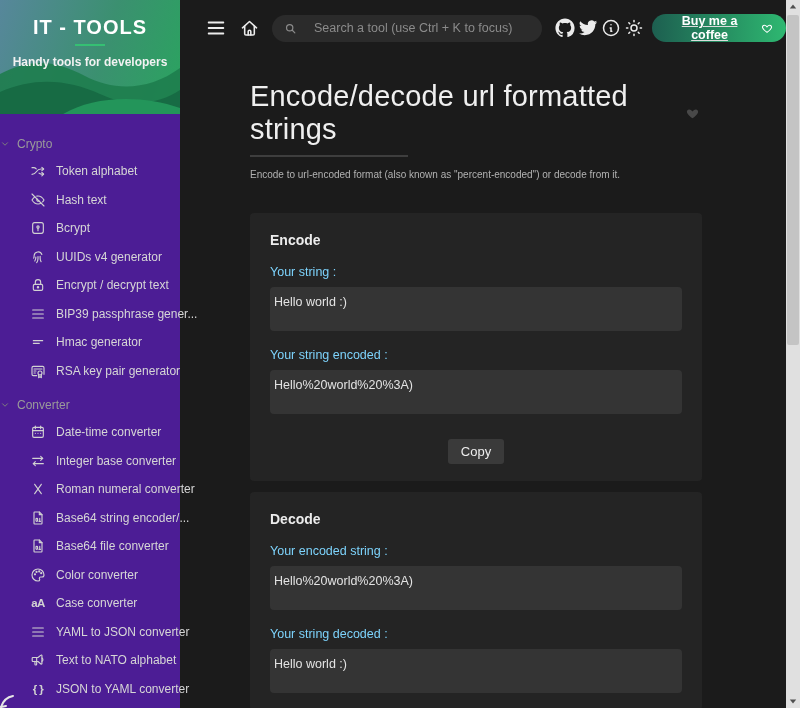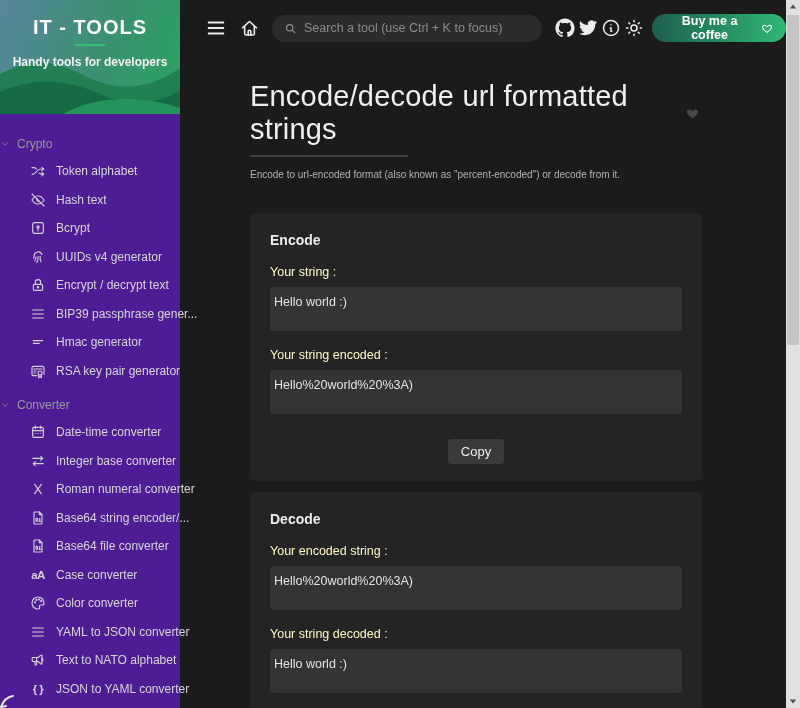"Search a tool (use Ctrl" .searchbox { gap: 7px -> 17px }
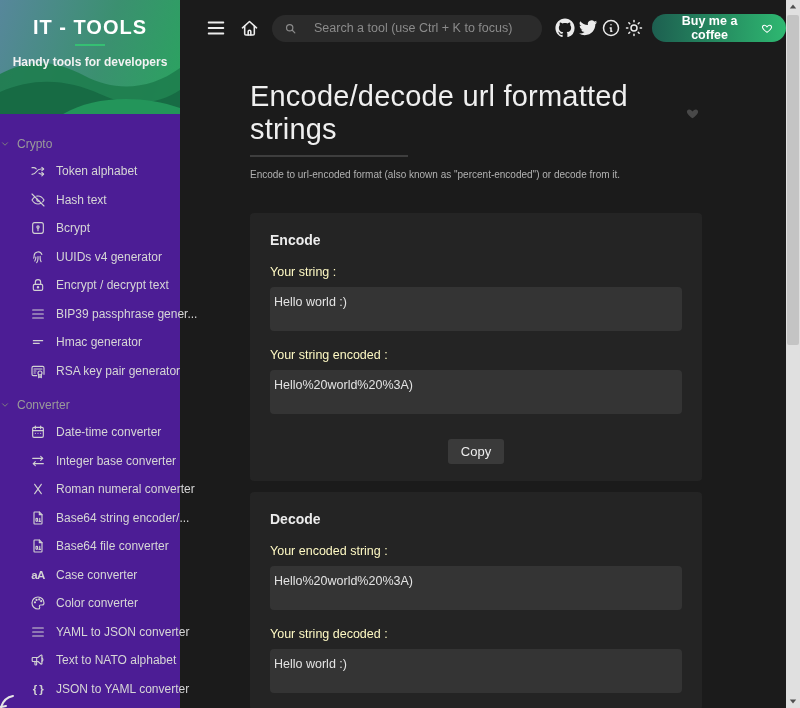"Buy me a coffee" .tb-right { text-decoration: none -> underline }
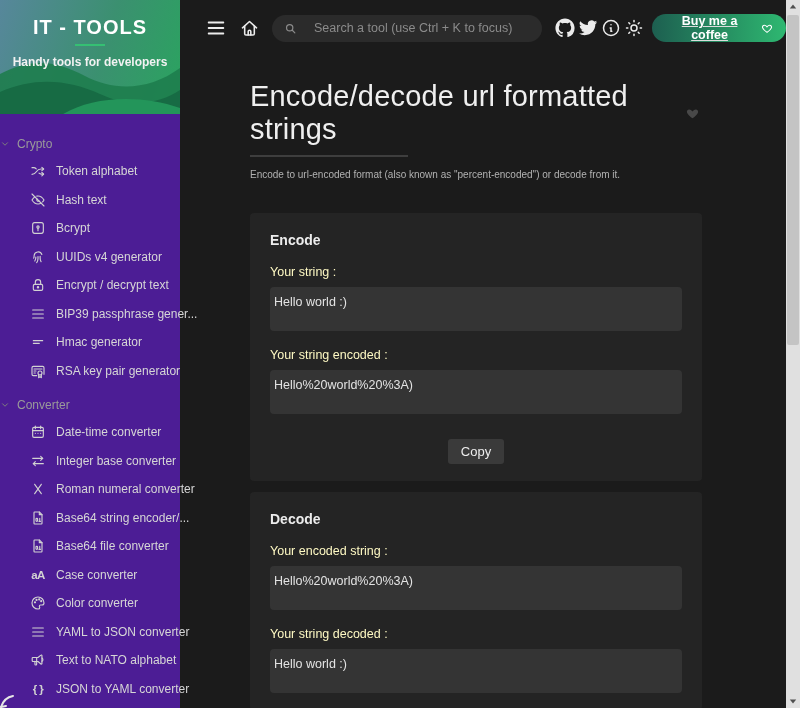"Your string :" .f-label { color: #fef9c3 -> #7dd3fc }
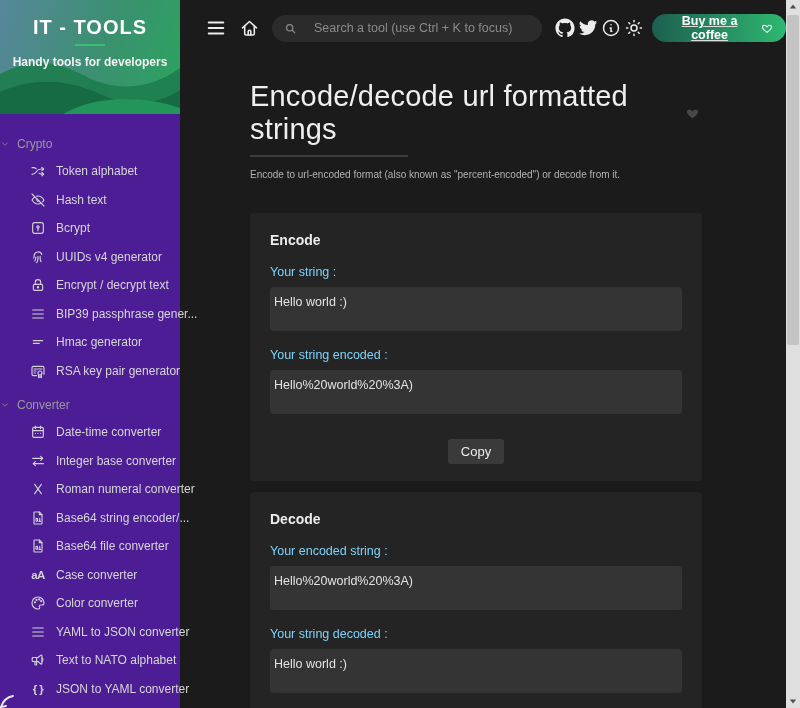"aA" div.side-item { order: before "Color converter" -> after "Color converter" }
